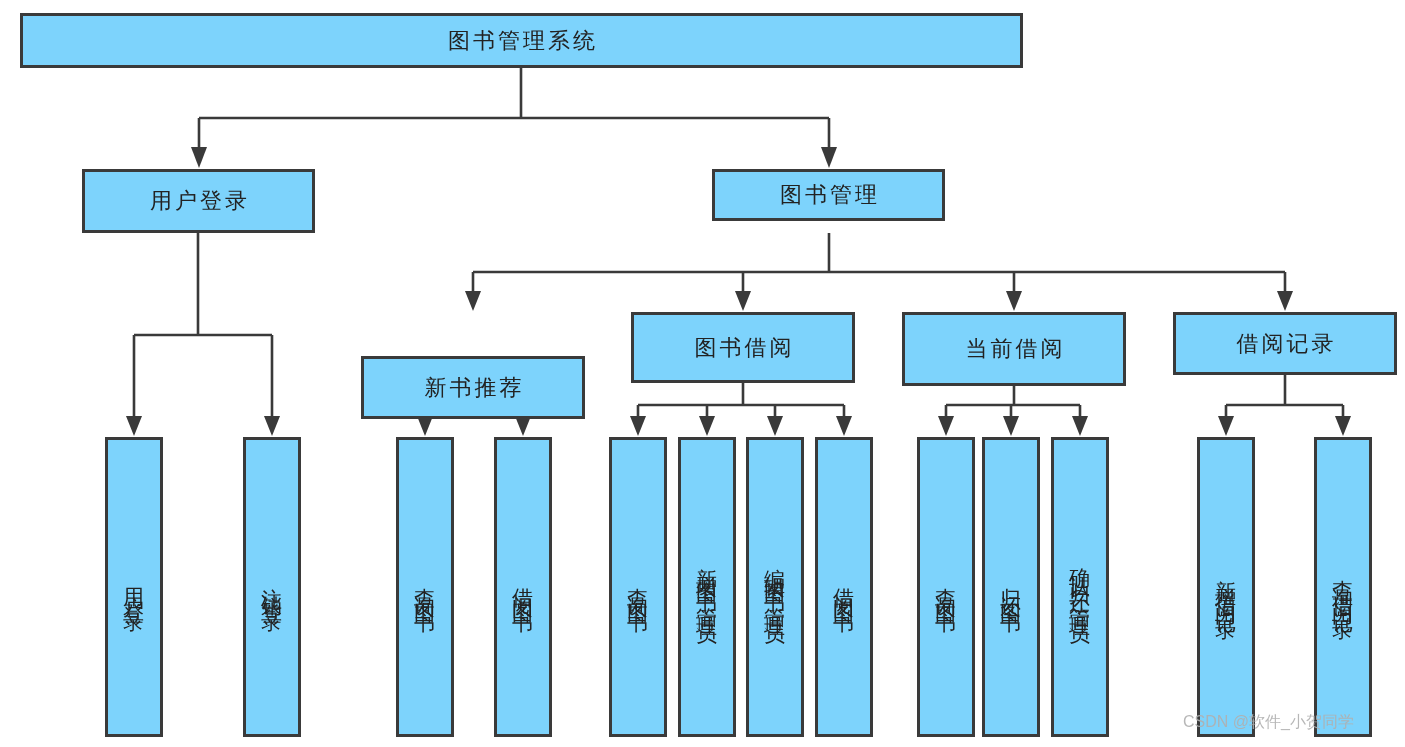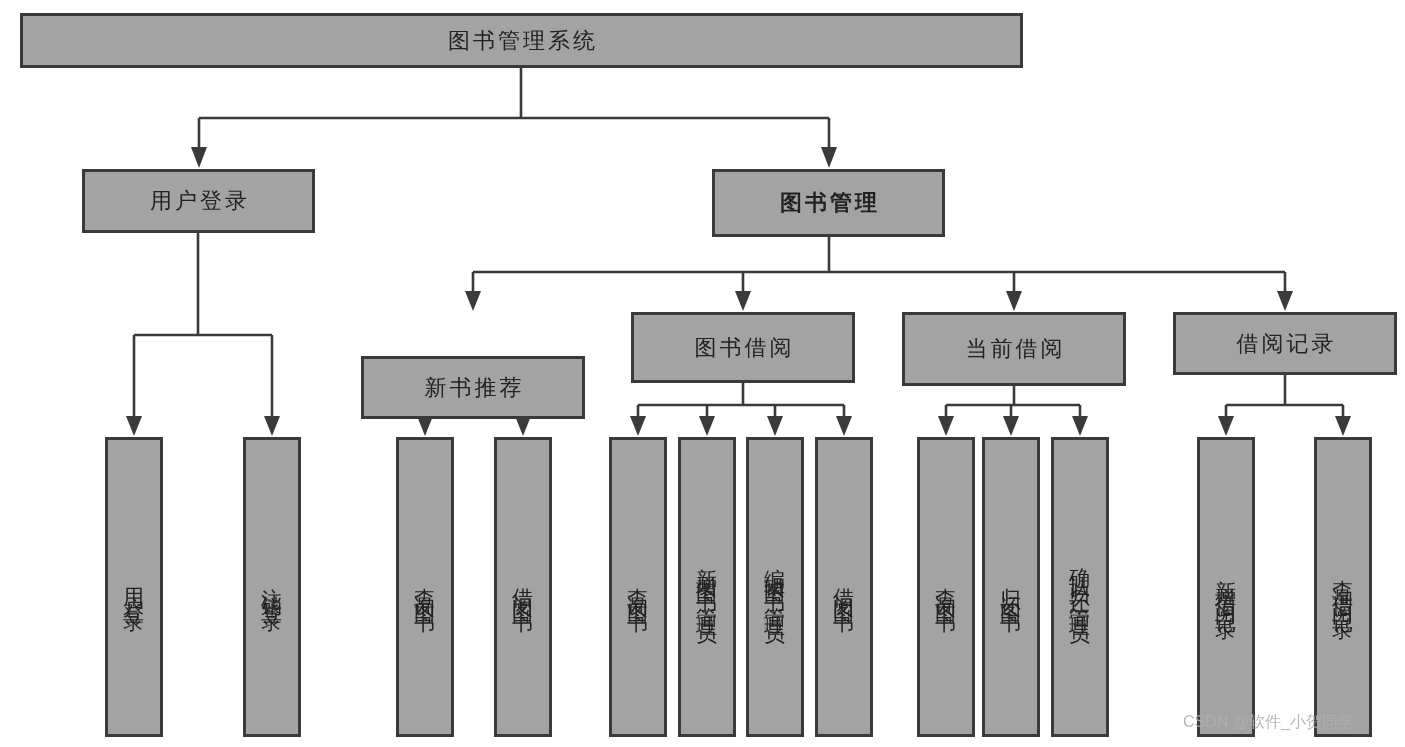"图书管理系统" .node { background: #a3a3a3 -> #7dd3fc }
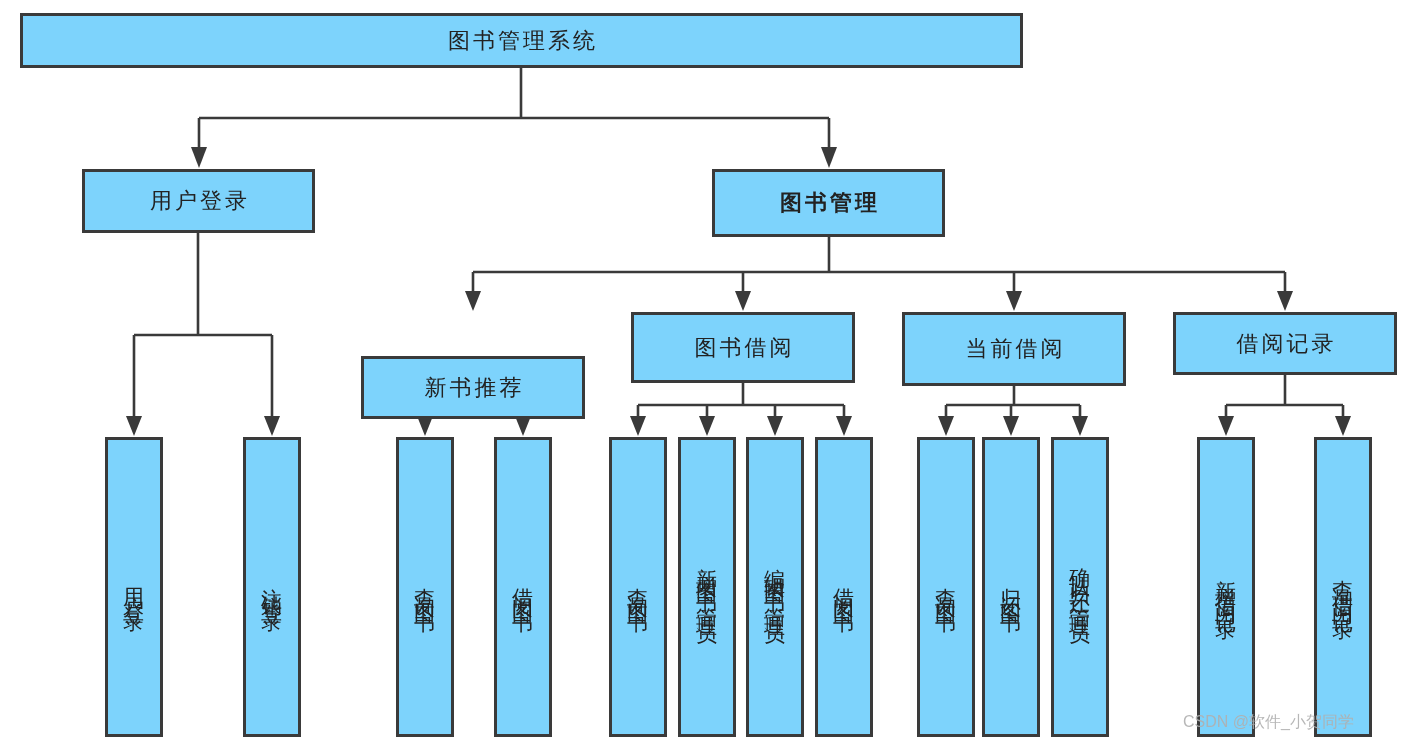"图书管理" div.node { font-weight: bold -> none; height: 68px -> 52px }
